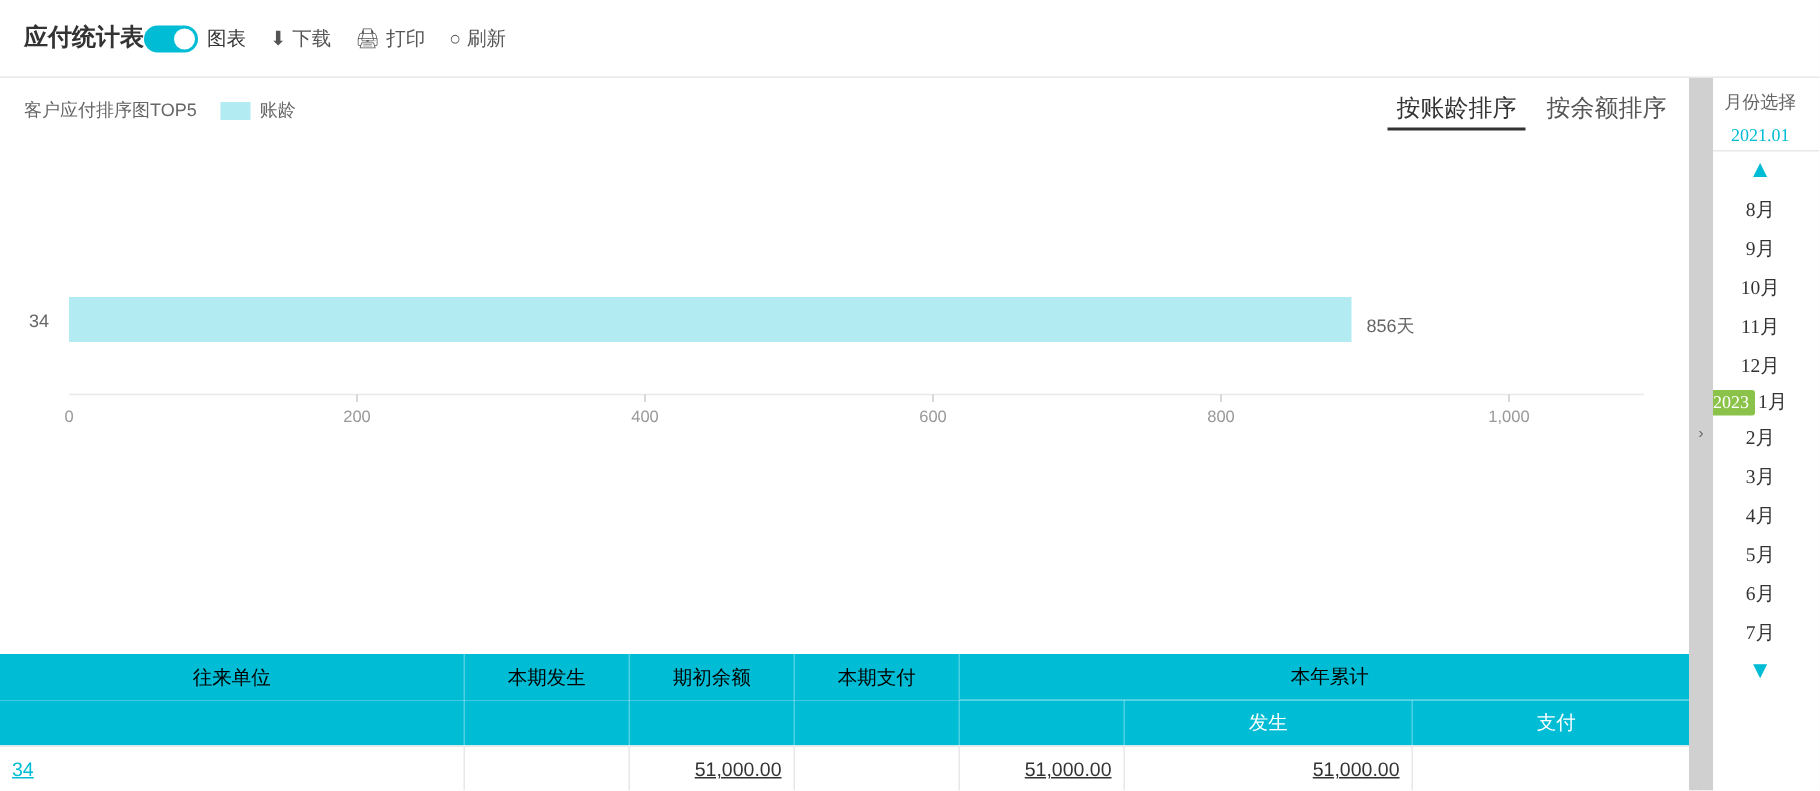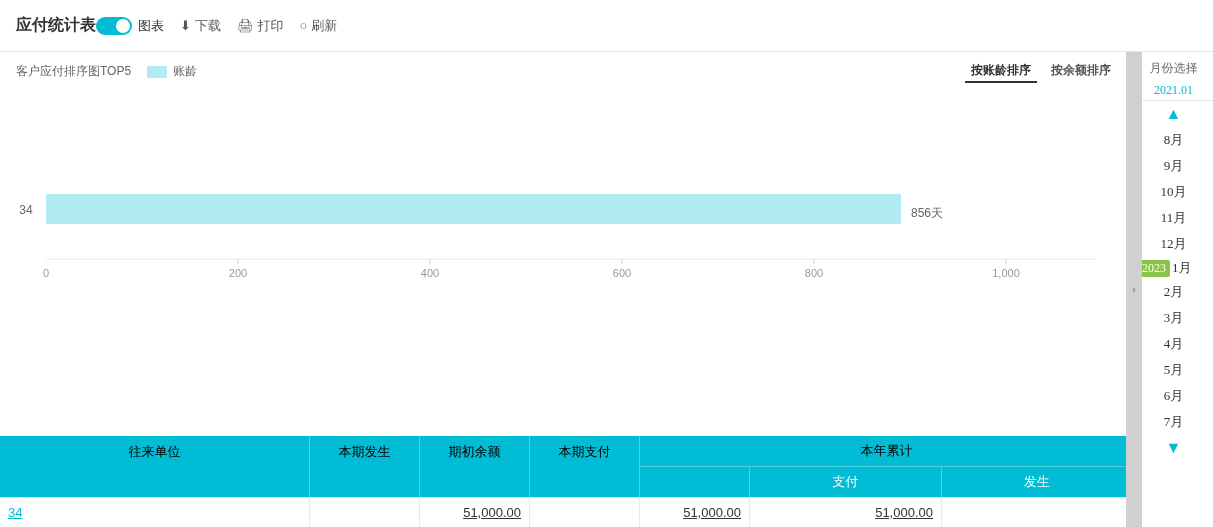"按账龄排序" .sort-btn { font-size: 12px -> 16px; font-weight: bold -> none }
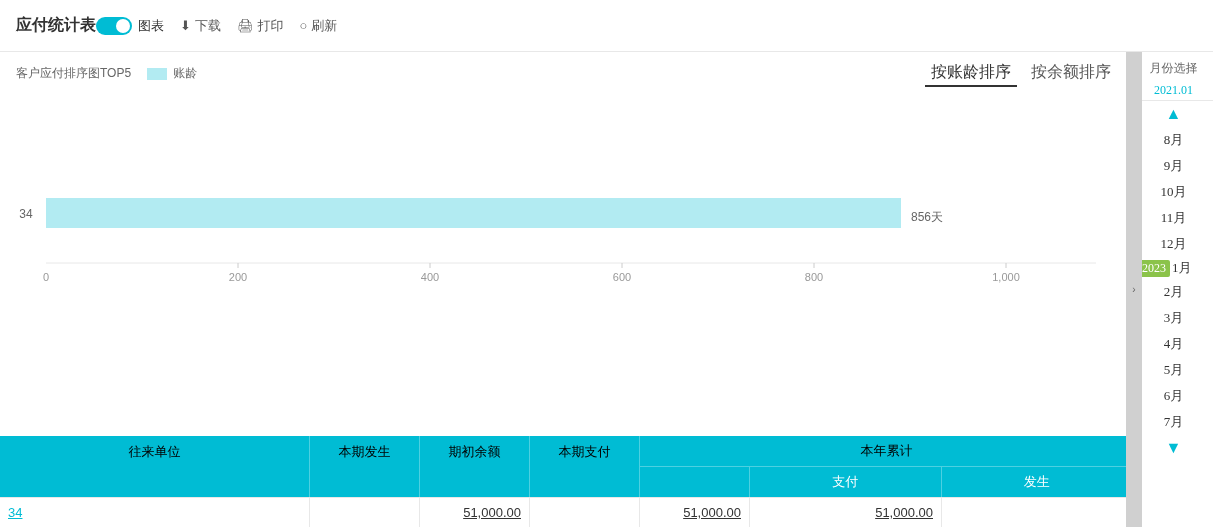"支付" div.th-cell { order: before "发生" -> after "发生" }
